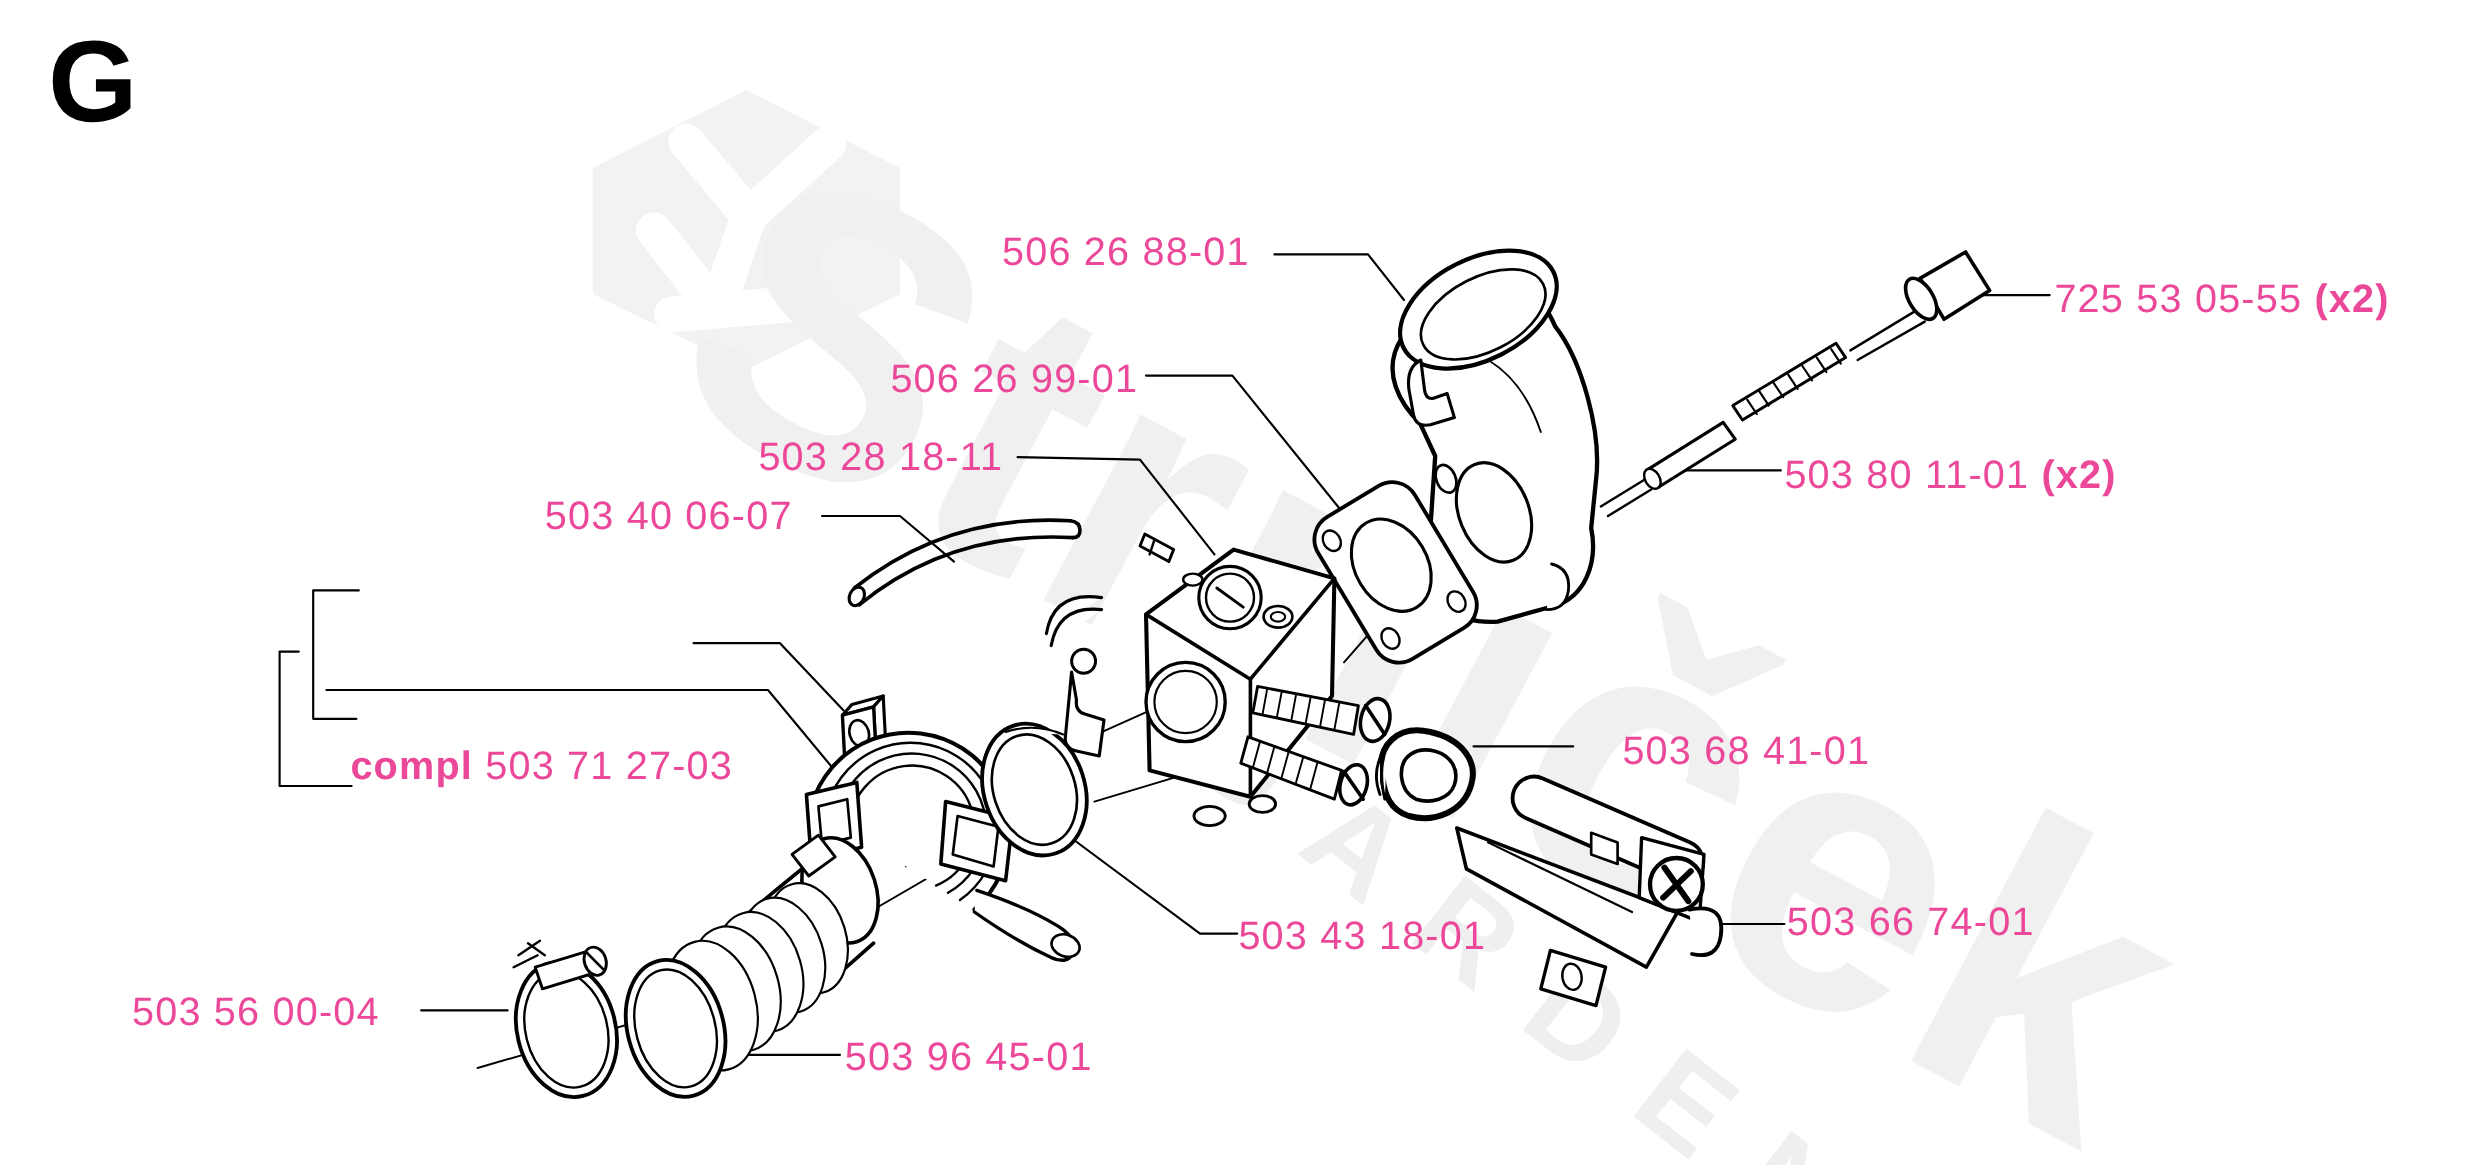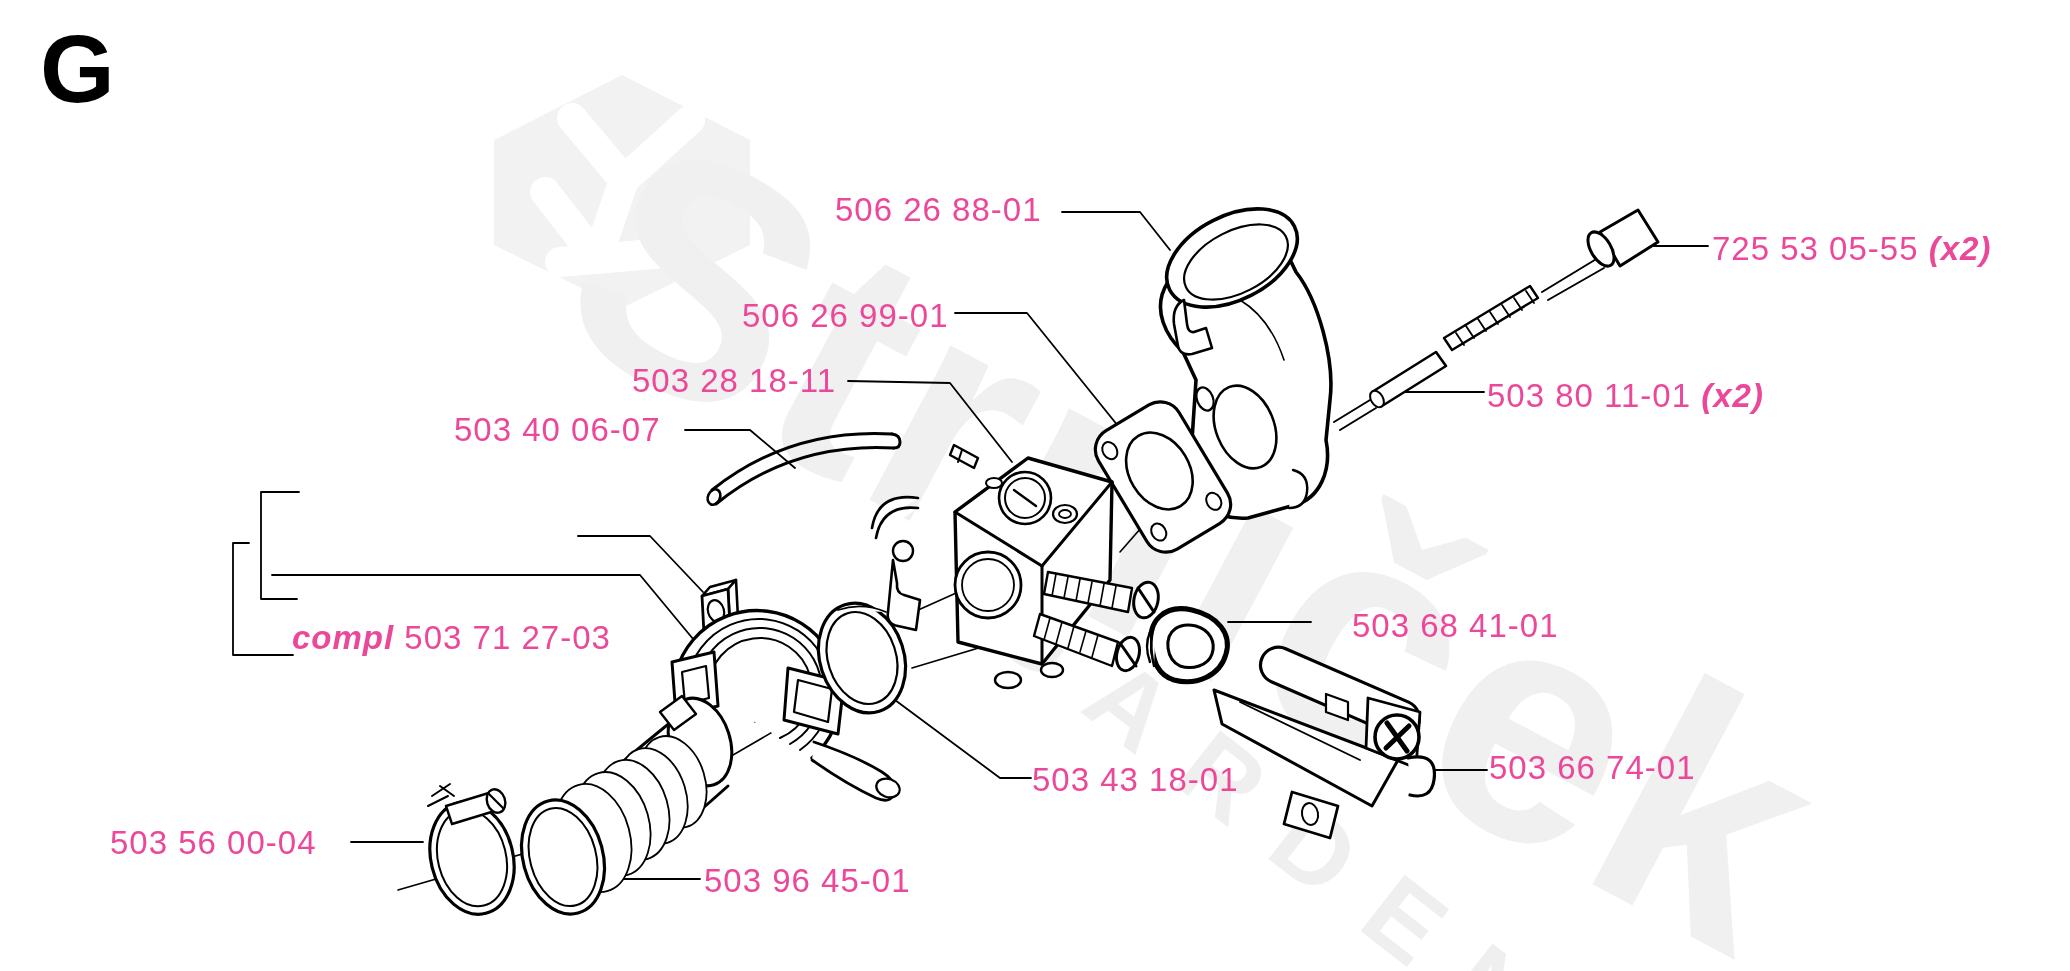"(x2)" .lbl b { font-style: italic -> none }
